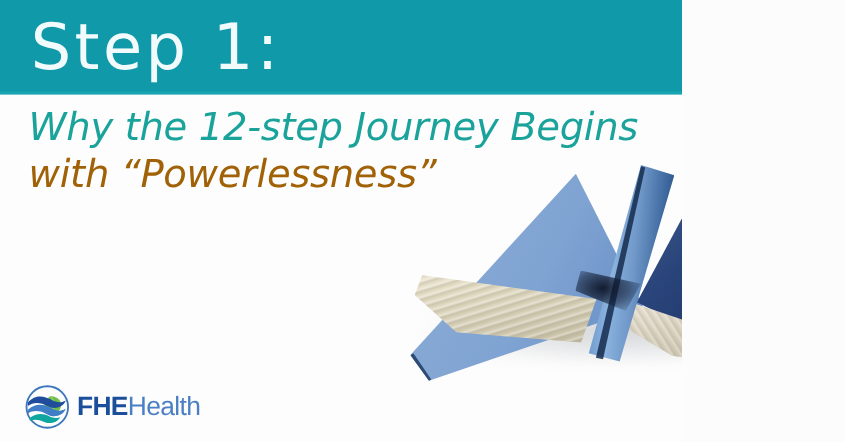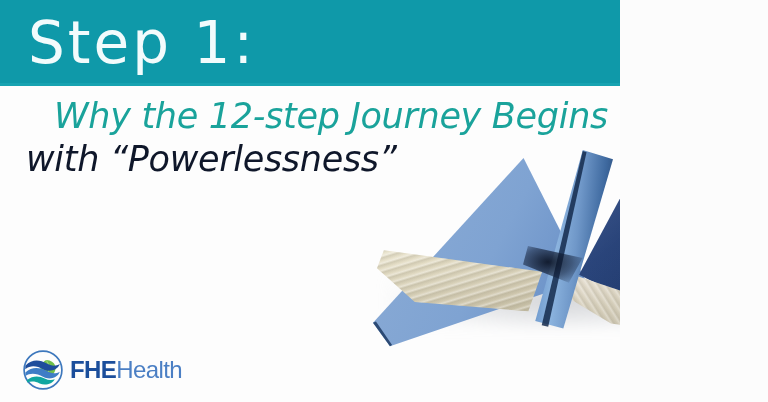"Why the 12-step Journey Begins" #subtitle .sub-line.l1 { margin-left: 28px -> none }
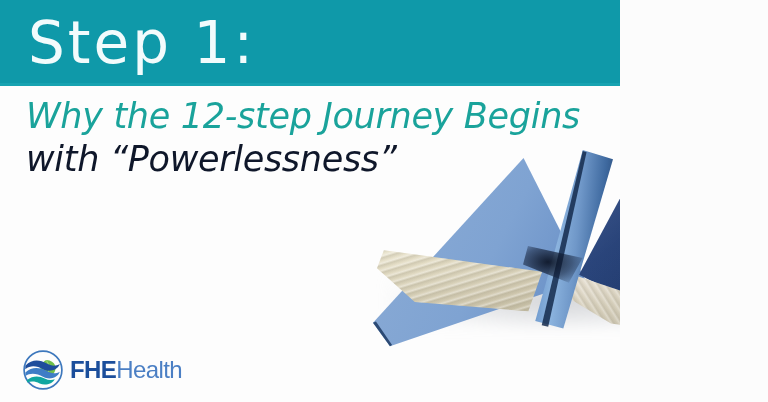"with “Powerlessness”" #subtitle .sub-line.l2 { color: #0f172a -> #a16207 }
